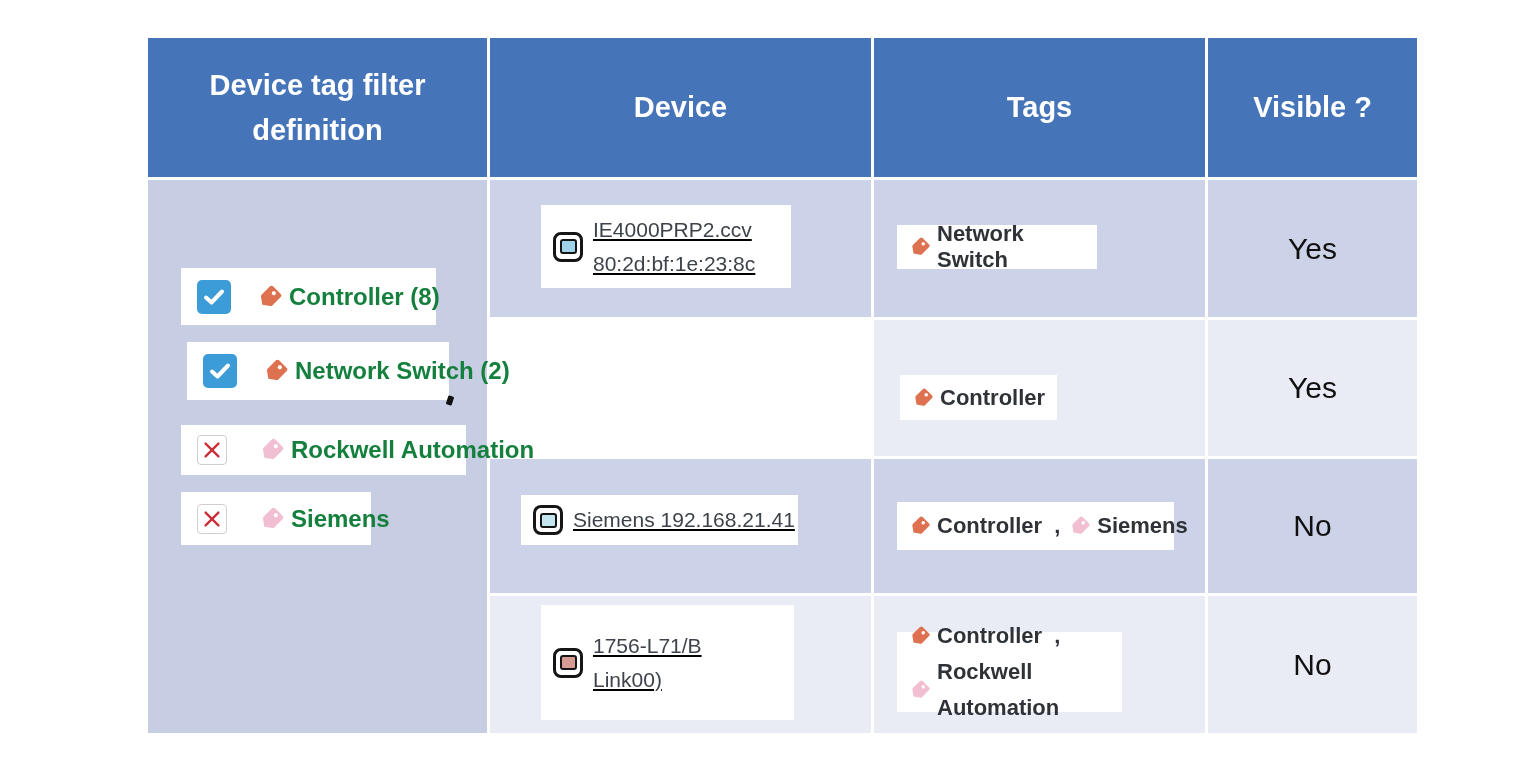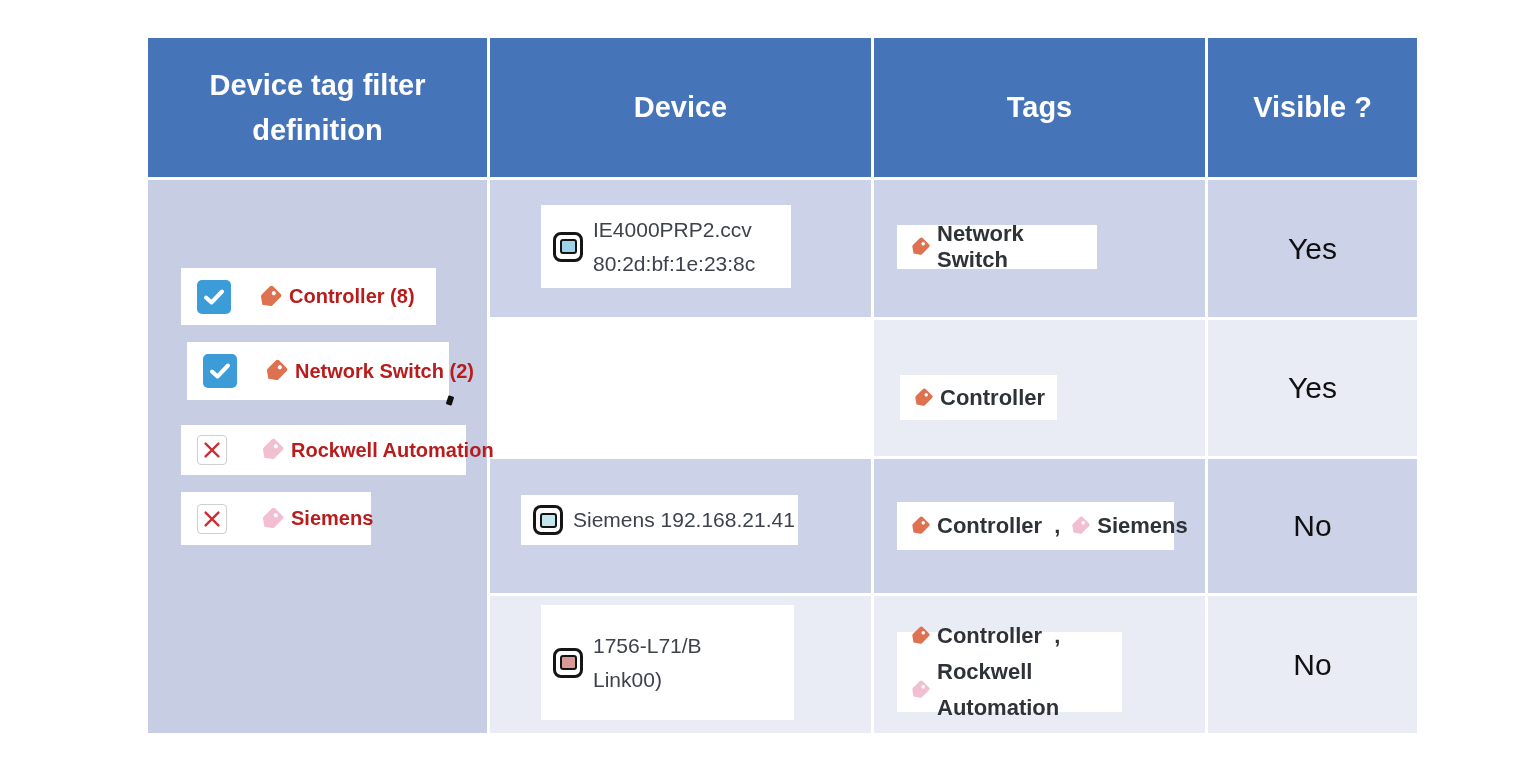"IE4000PRP2.ccv" .d-chip { text-decoration: none -> underline }
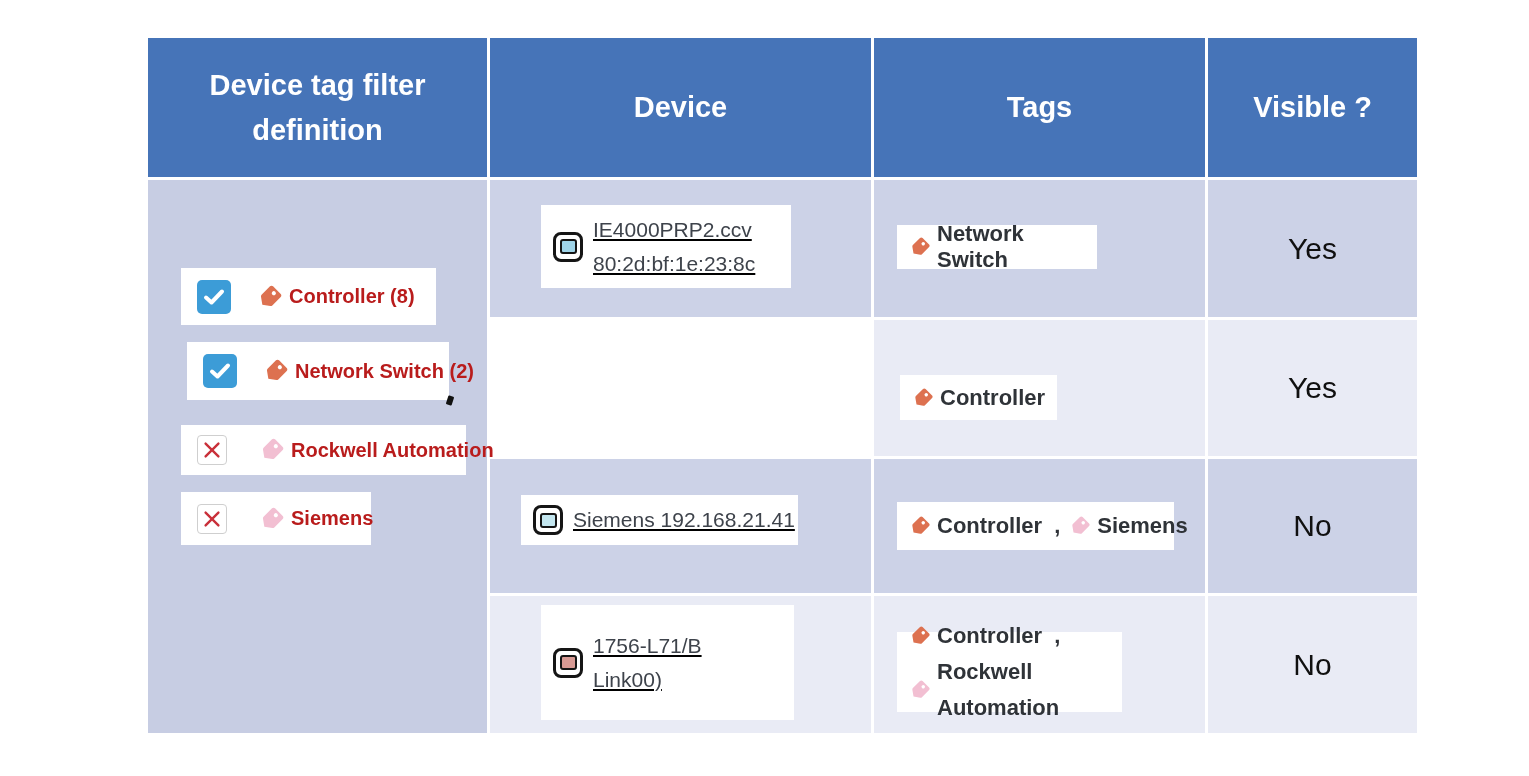"Controller (8)" .f-chip .f-label { color: #b91c1c -> #15803d; font-size: 20px -> 24px }
